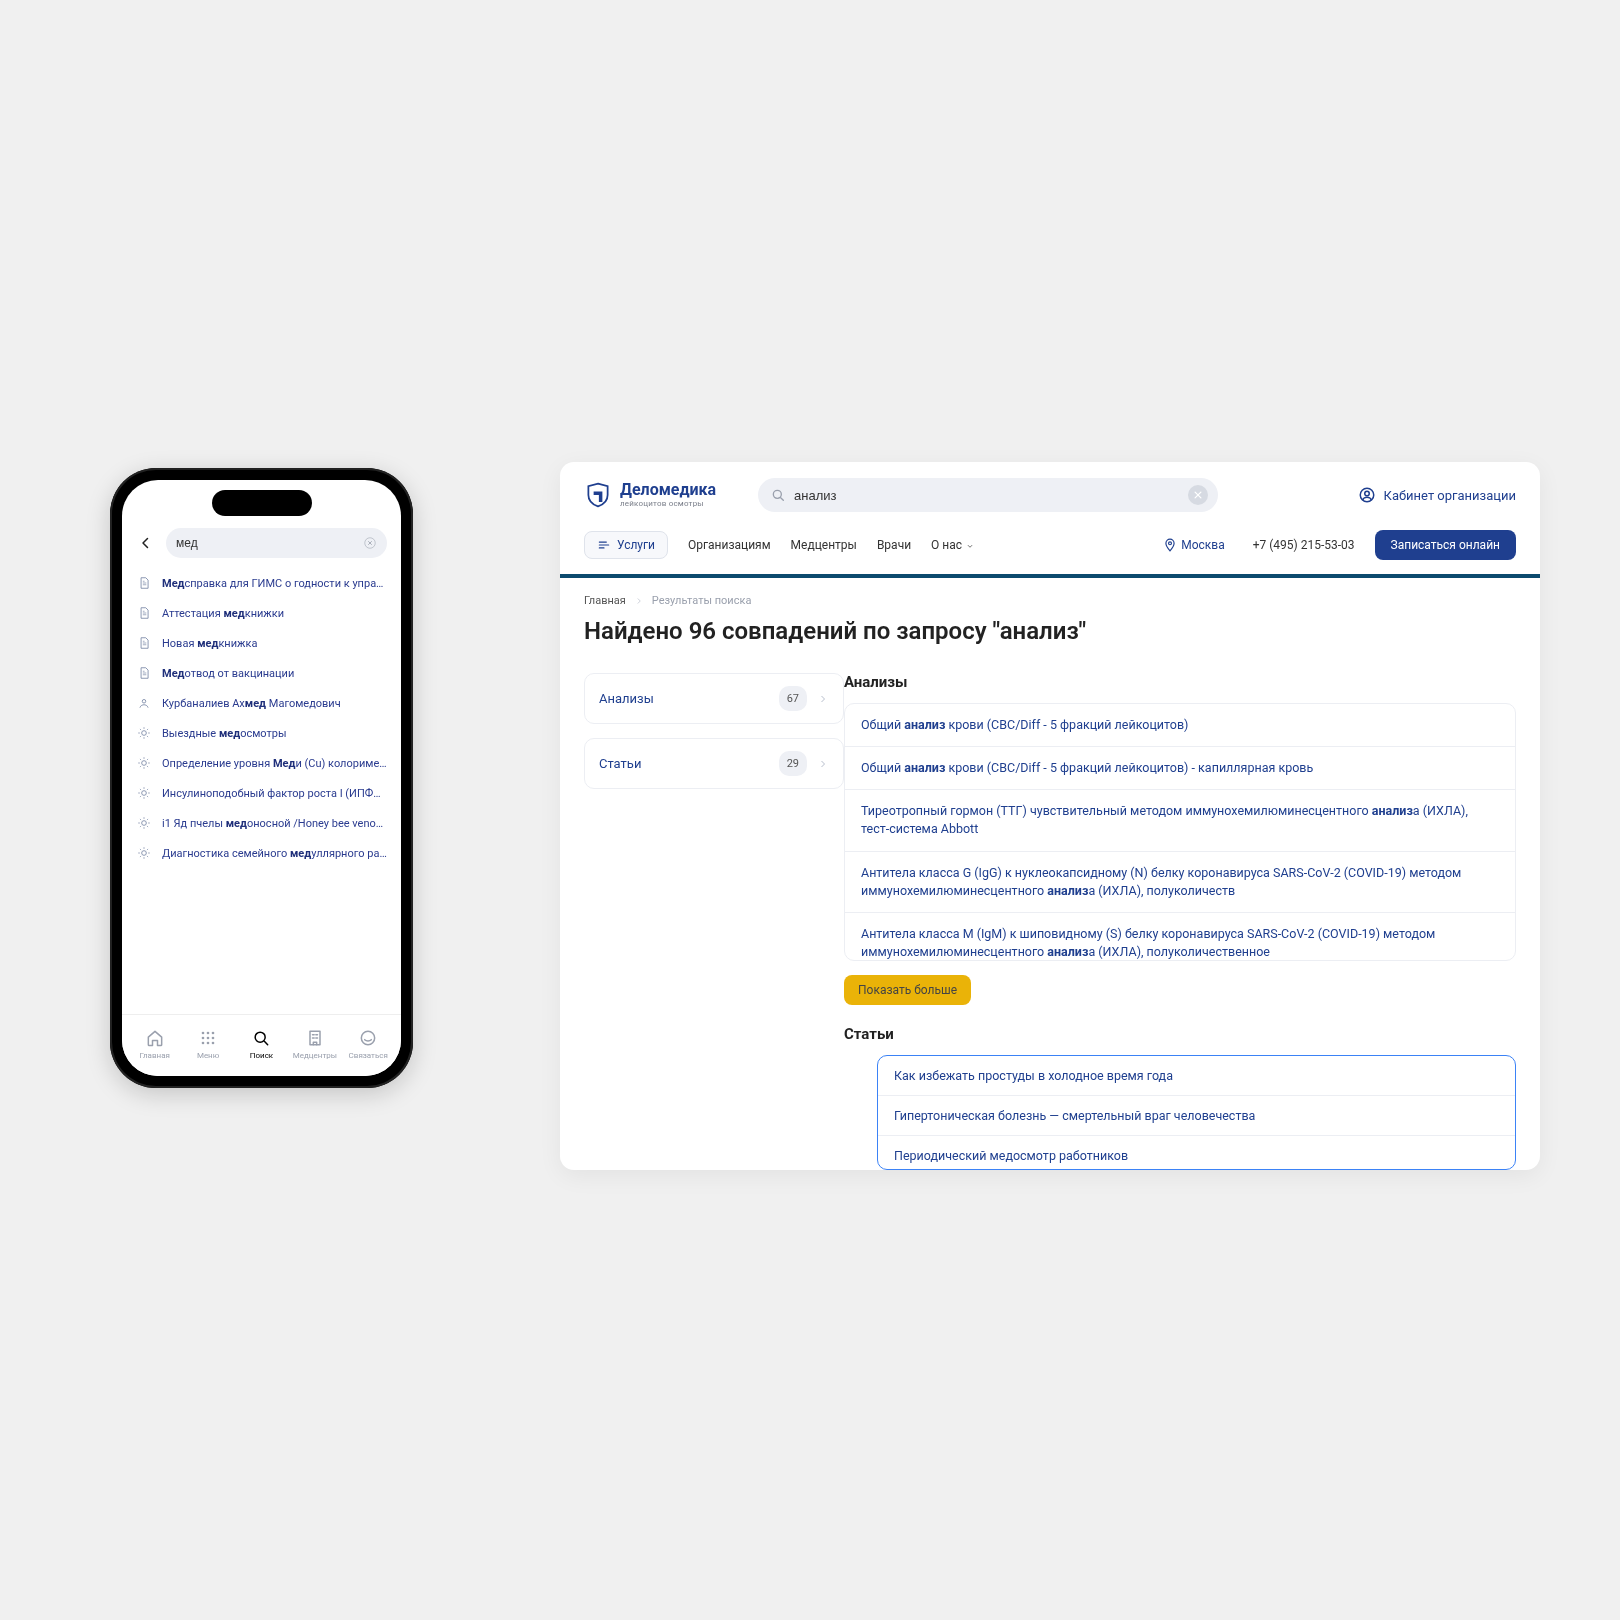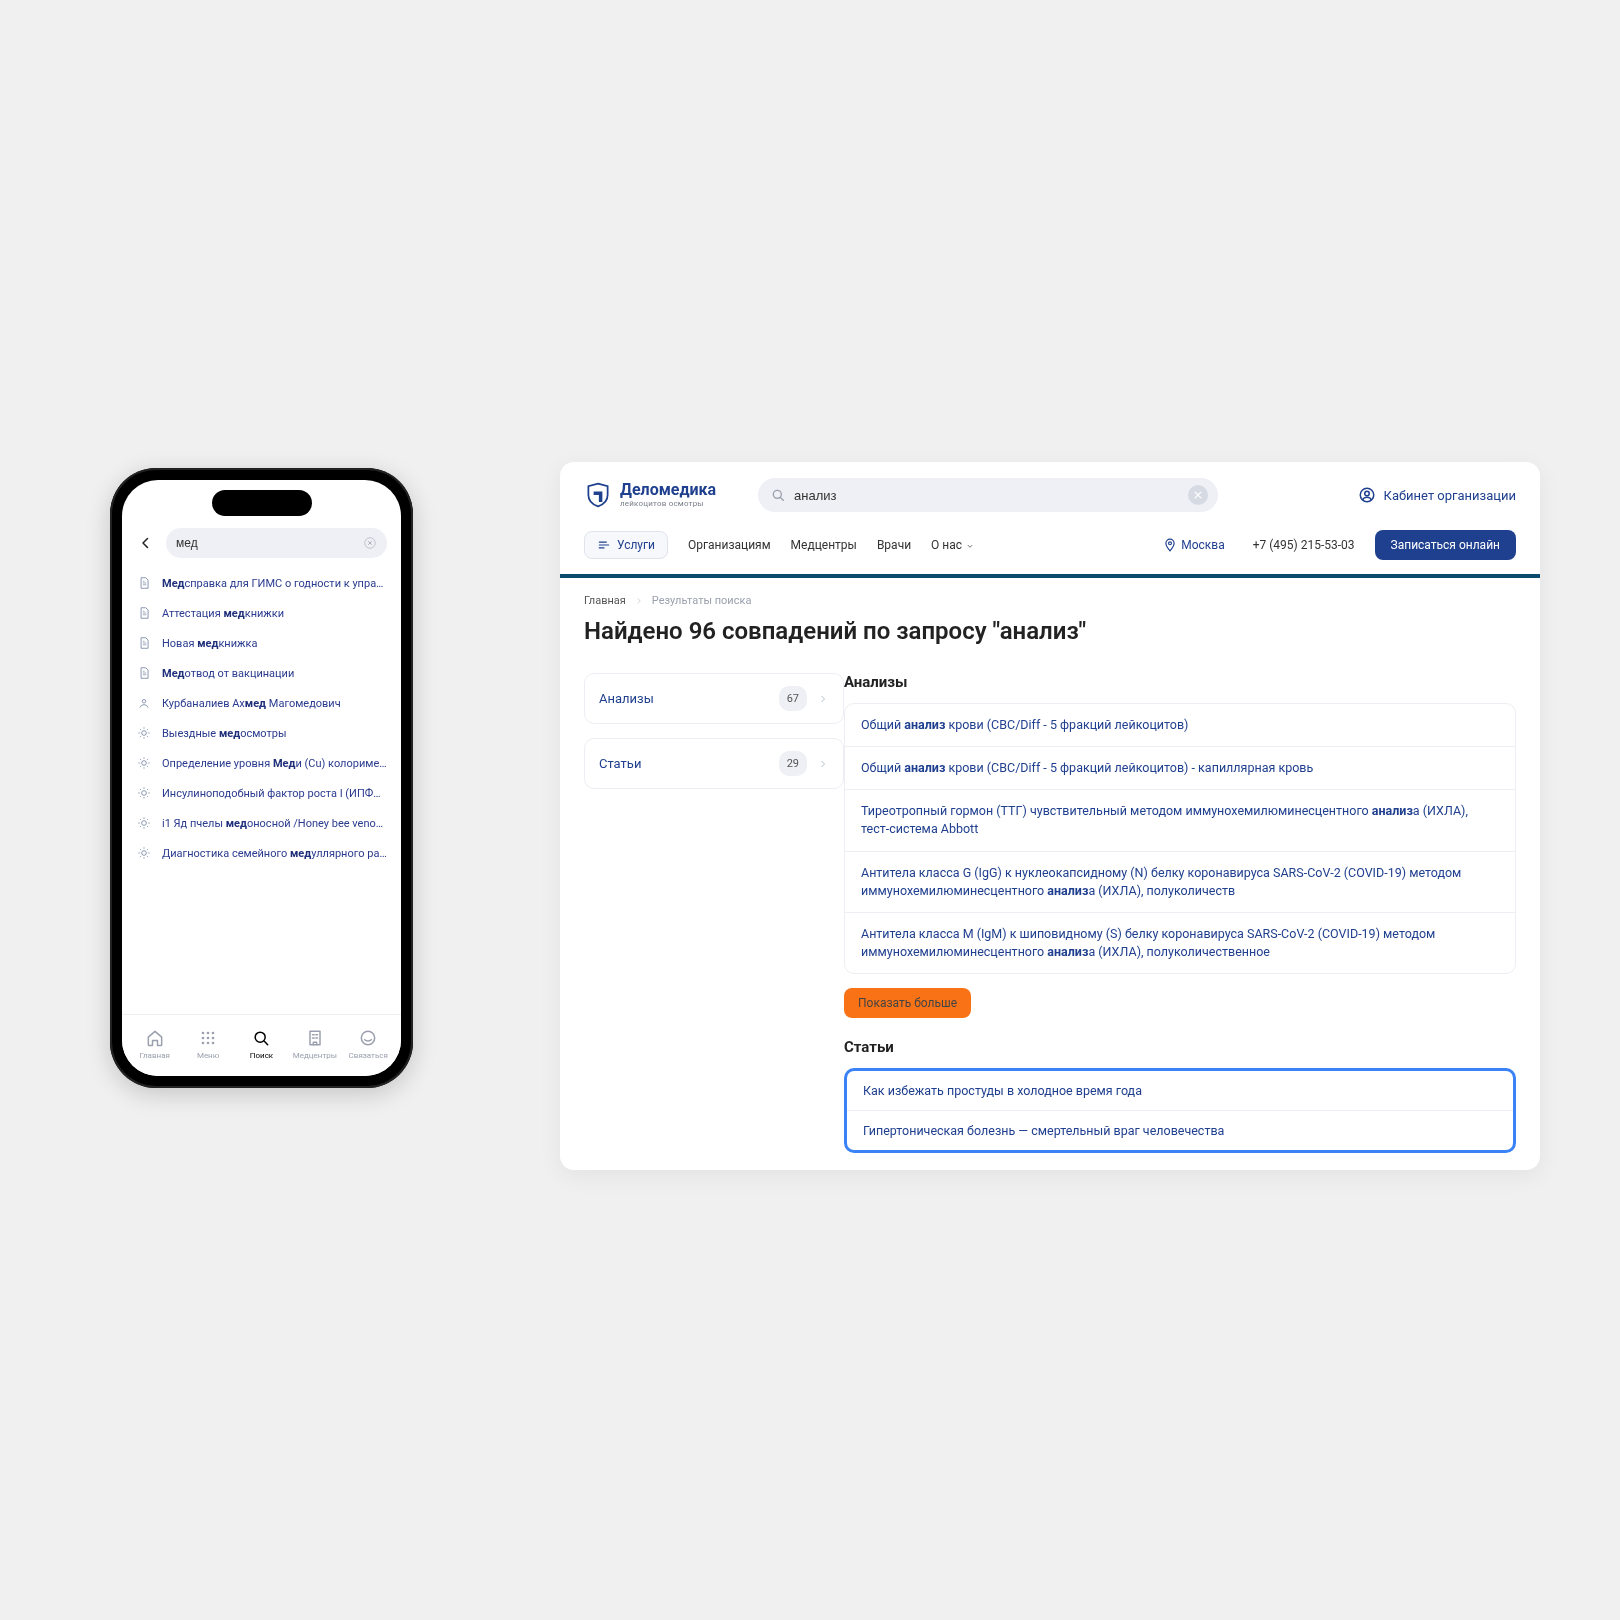"Показать больше" .more { background: #f97316 -> #eab308 }
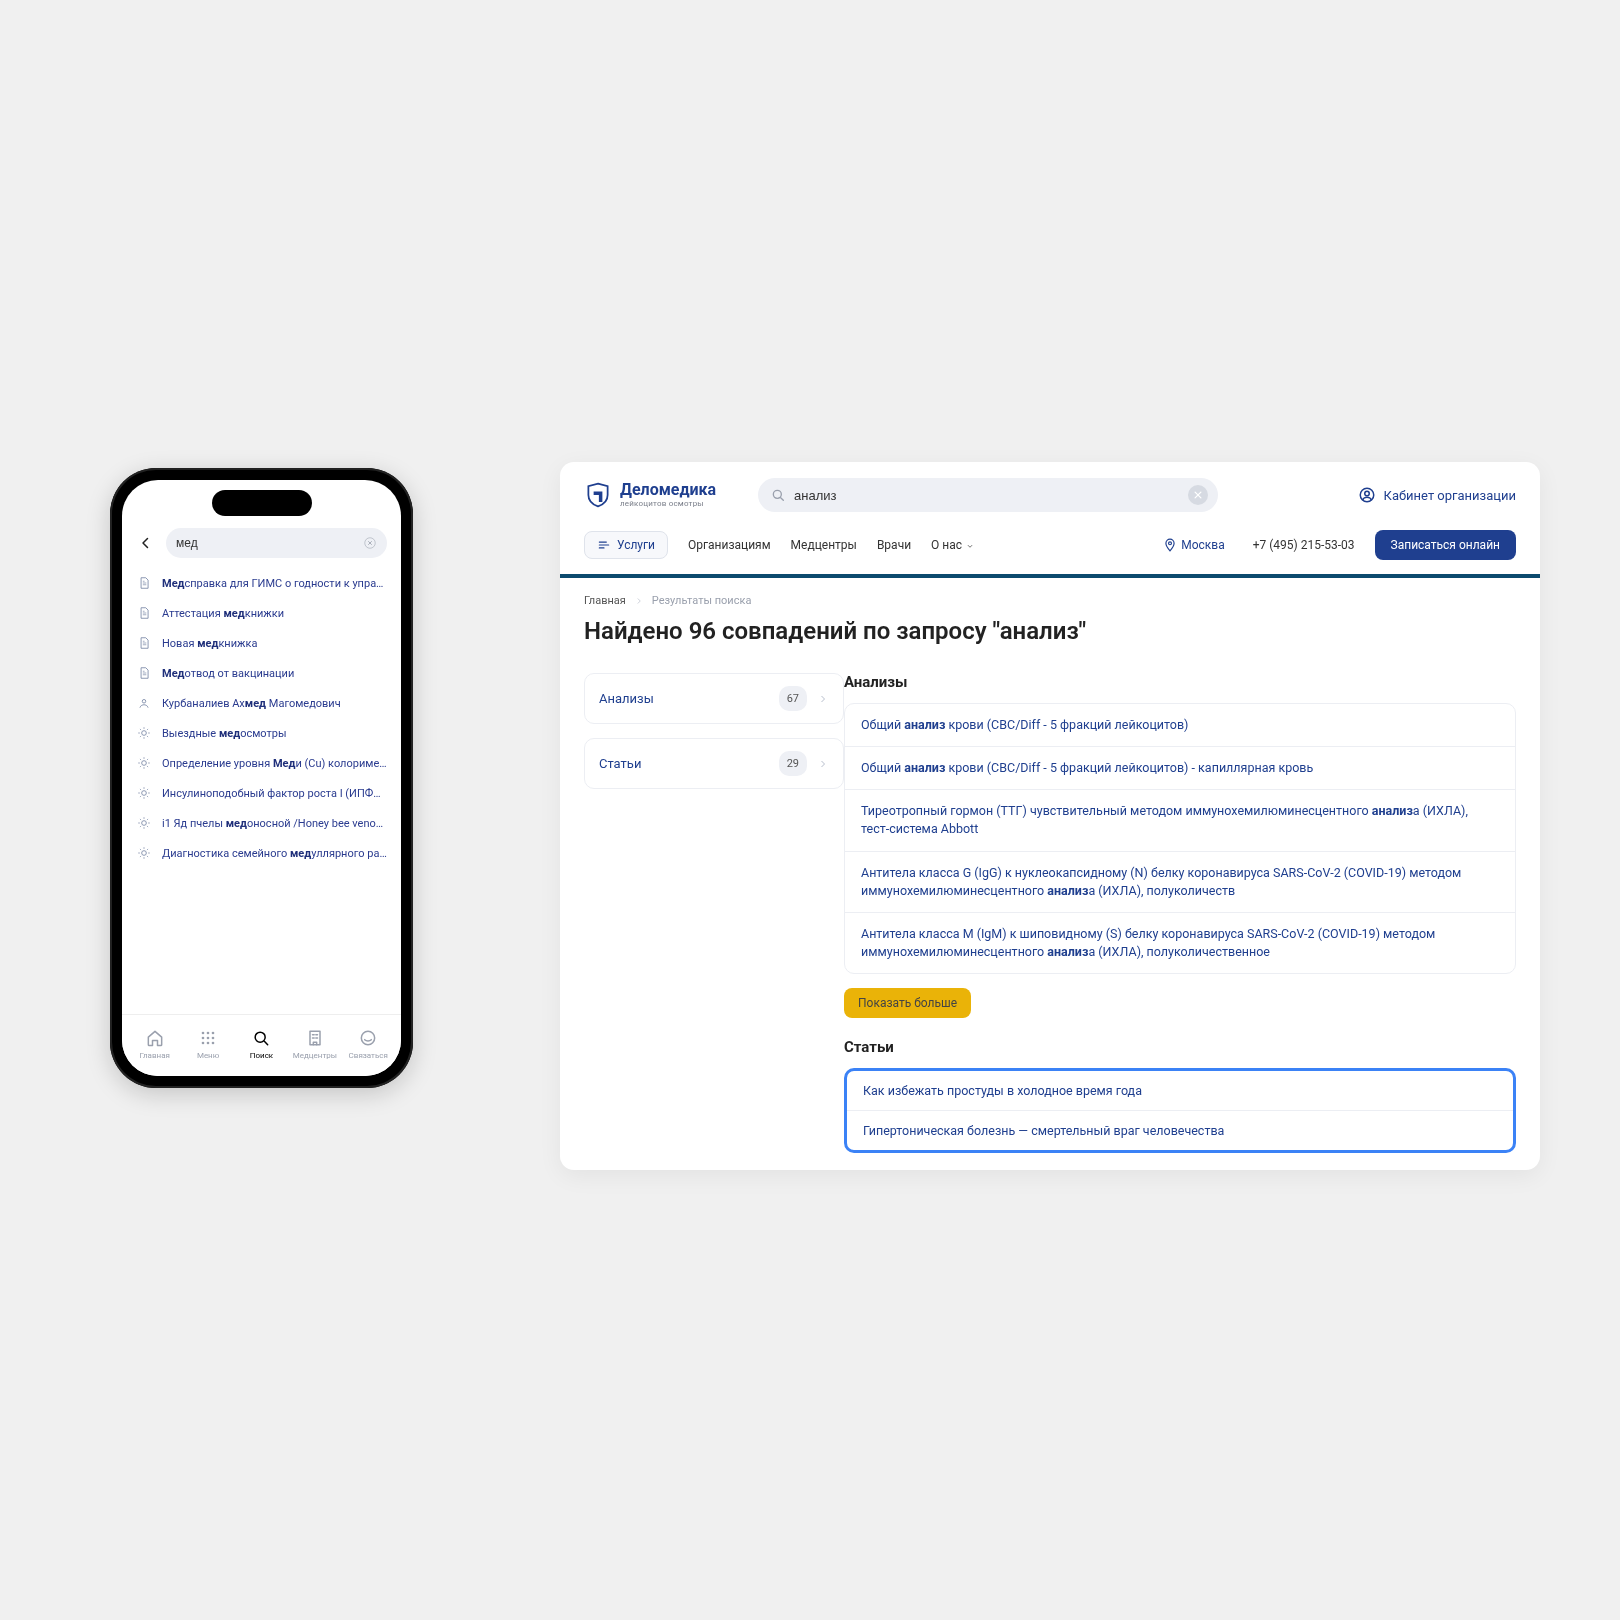"Как избежать простуды в холодное" .art-list { border: 3px solid #3b82f6 -> 1px solid #3b82f6; margin-left: none -> 33px }
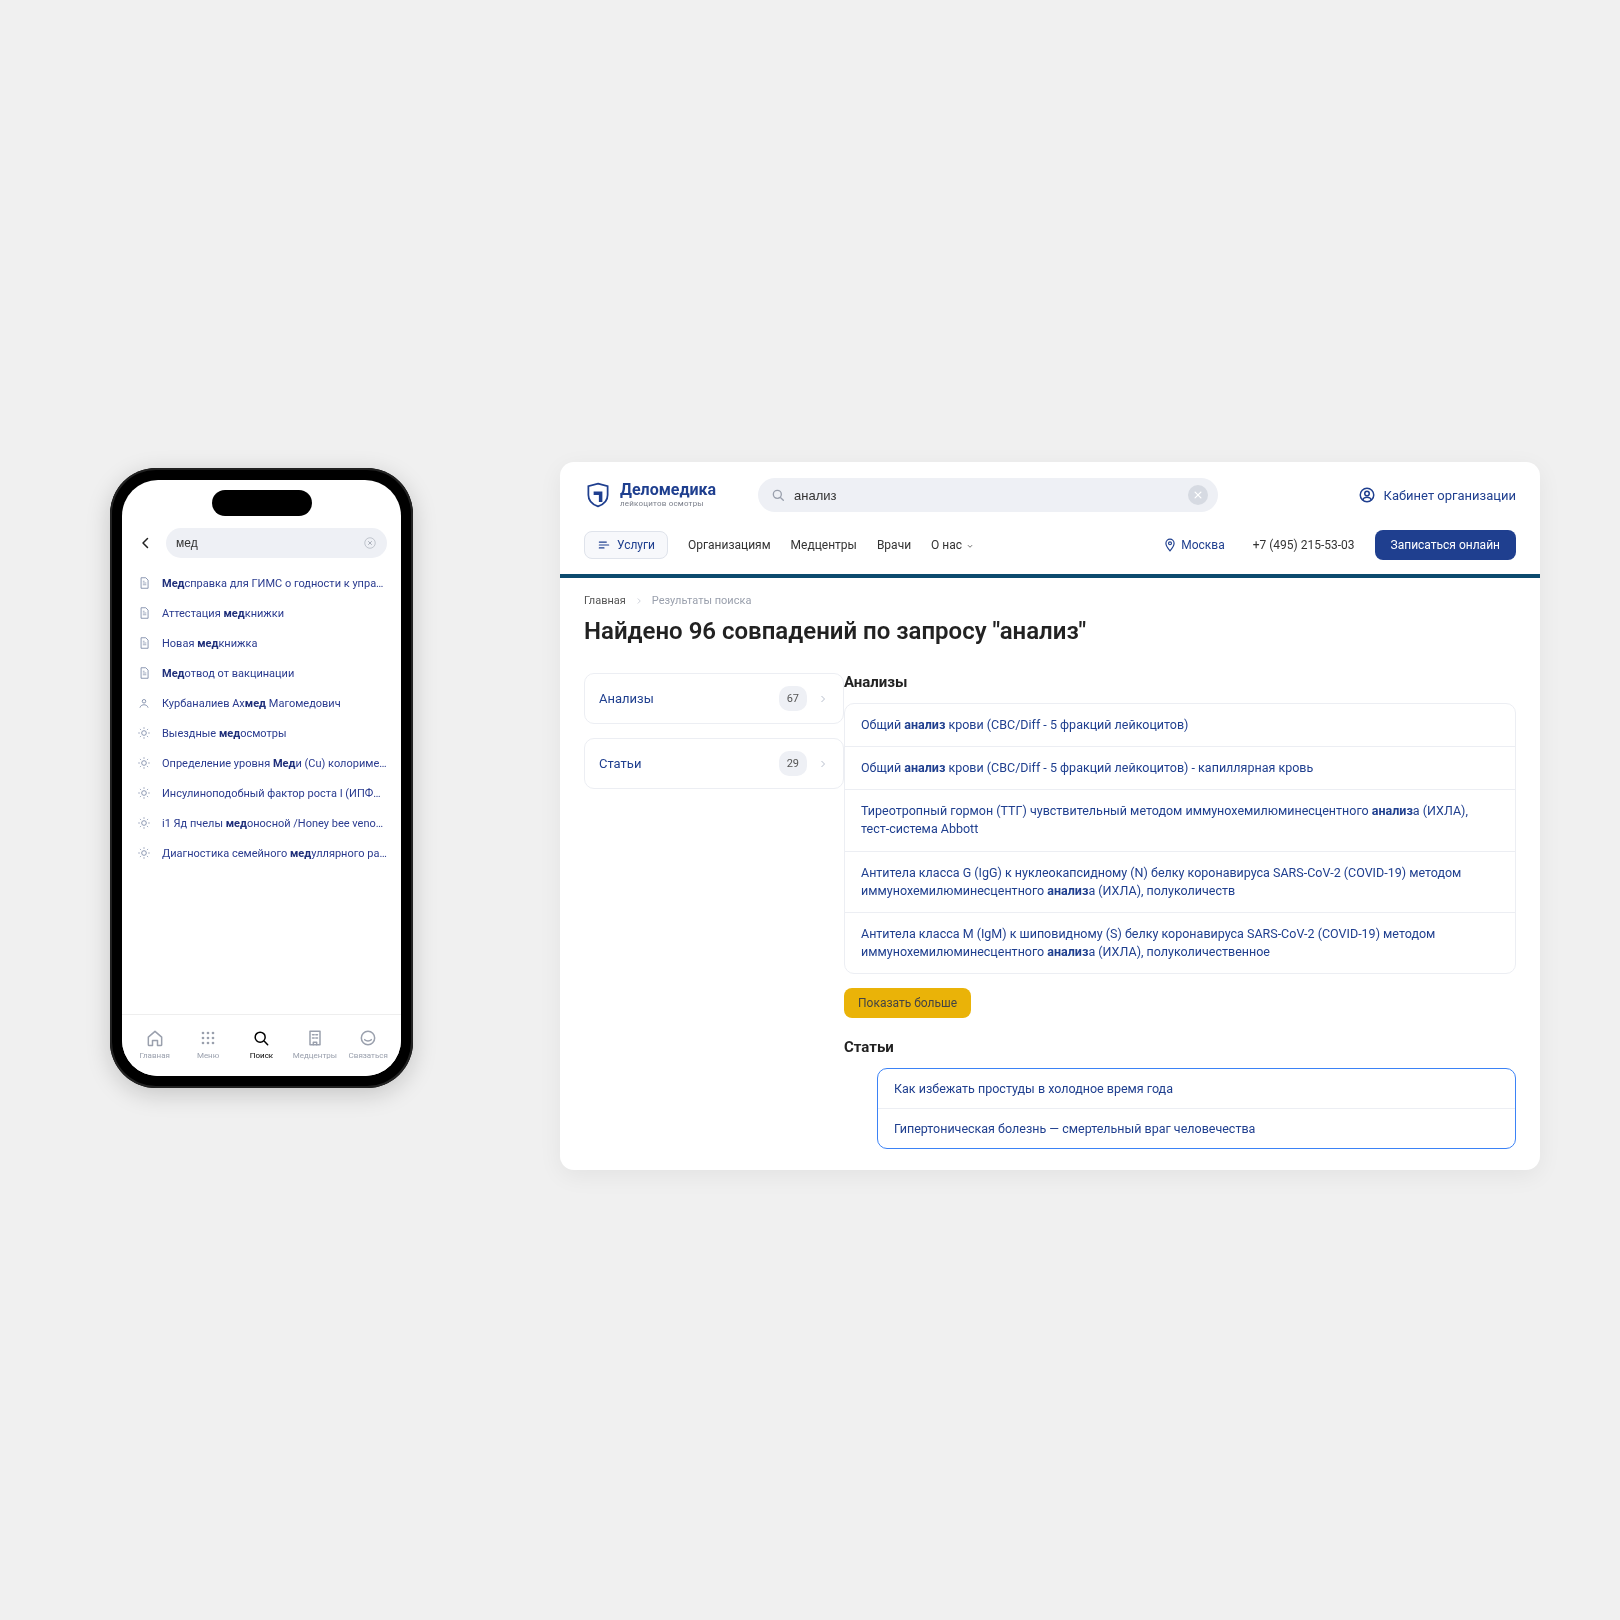"Периодический медосмотр работников" div.art-item { html: none -> <div>Периодический медосмотр работников</div> }
